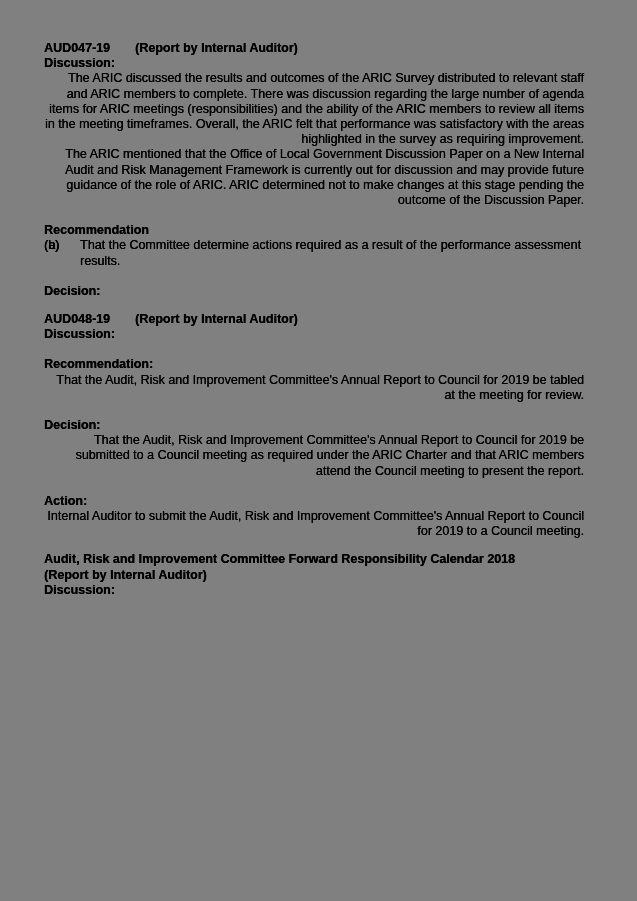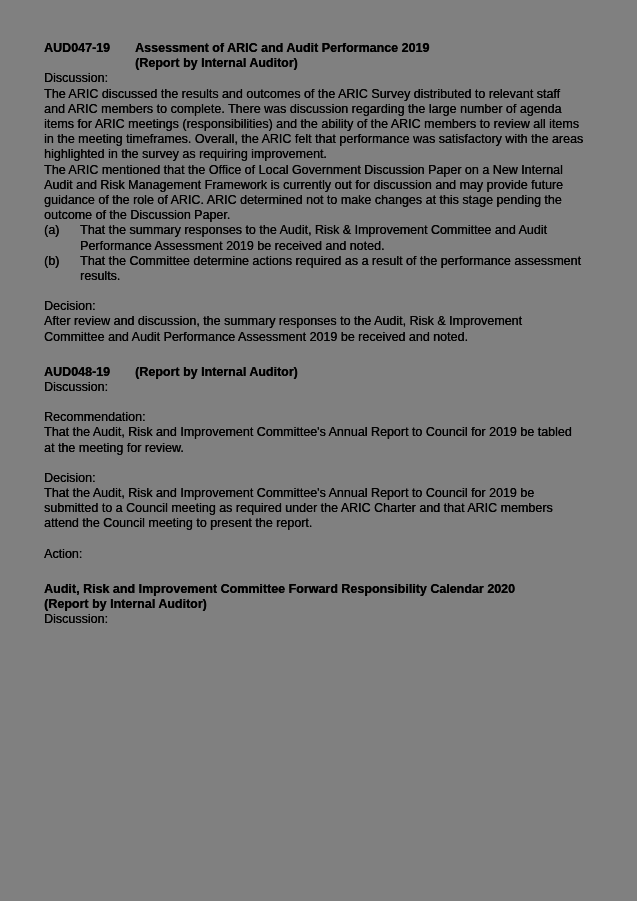"Assessment of ARIC and Audit" span.title { html: <span>Assessment of ARIC and Audit Performance 2019</span> -> none }
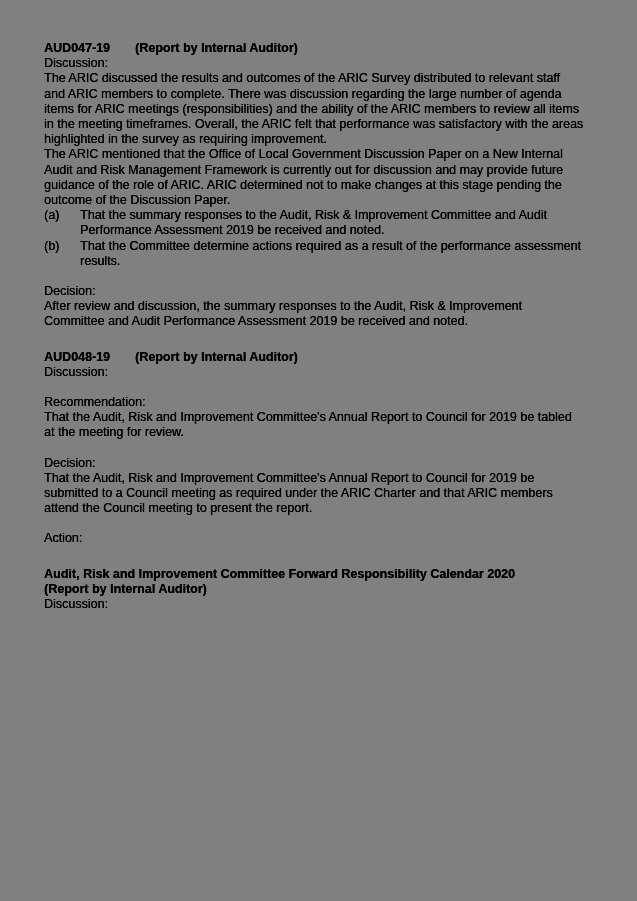"Discussion:" .sec-head { font-weight: normal -> bold }
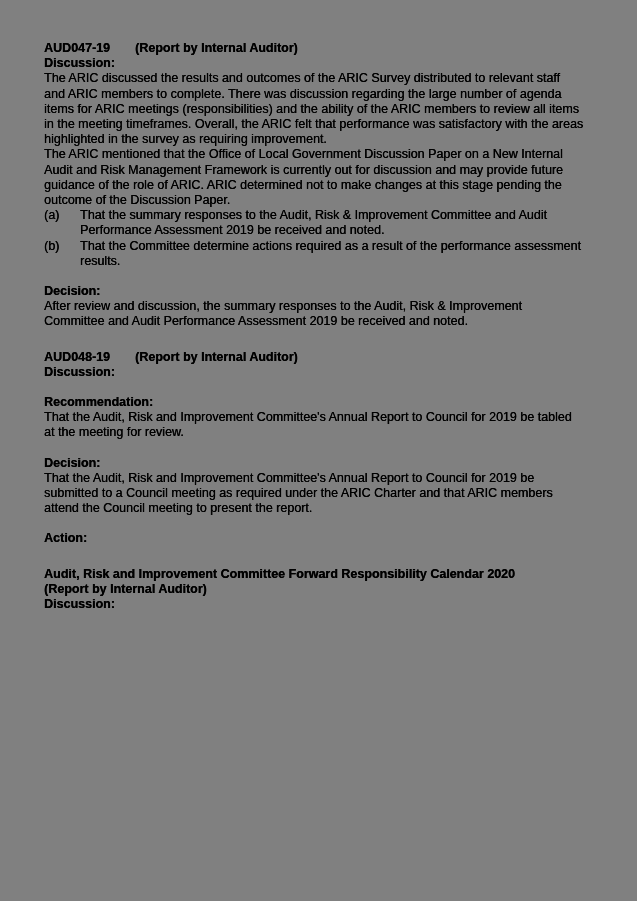"The ARIC discussed the results" p.para { text-align: none -> right }
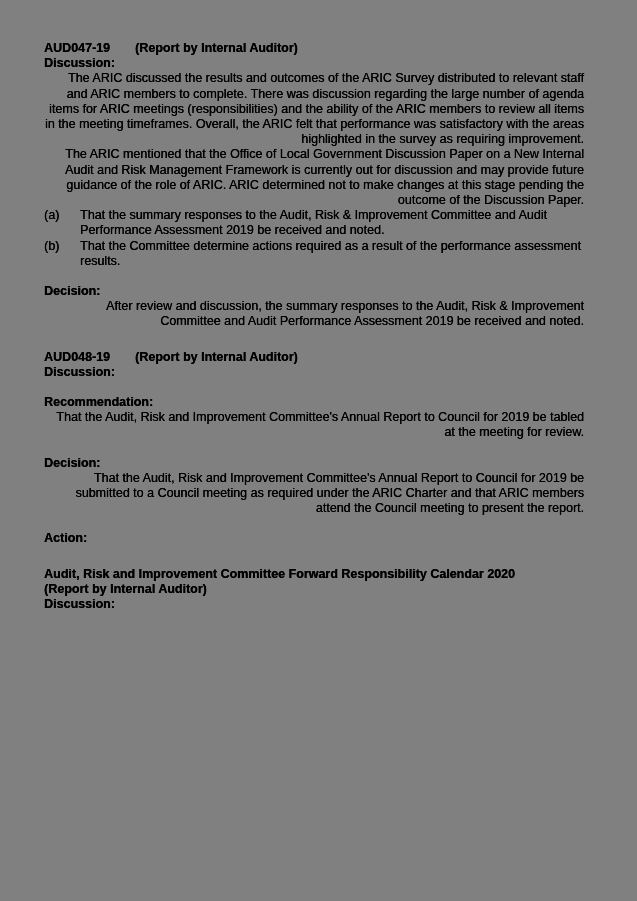"Recommendation" div.sec-head { html: none -> <div>Recommendation</div> }
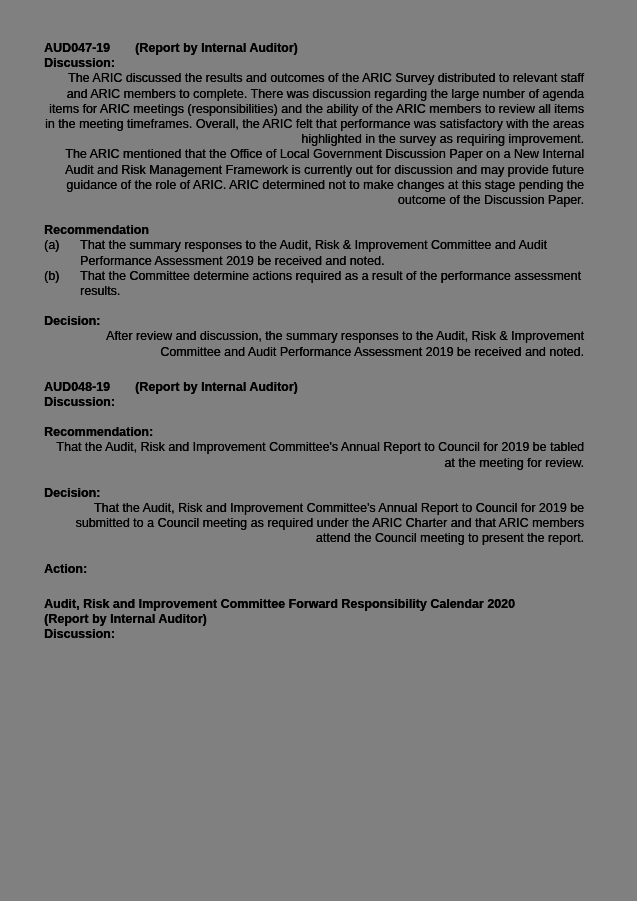"That the summary responses to" span.li-text { html: <span>That the summary responses to the Audit, Risk &amp; Improvement Committee and Audit Performance Assessment 2019 be received and noted.</span> -> none }
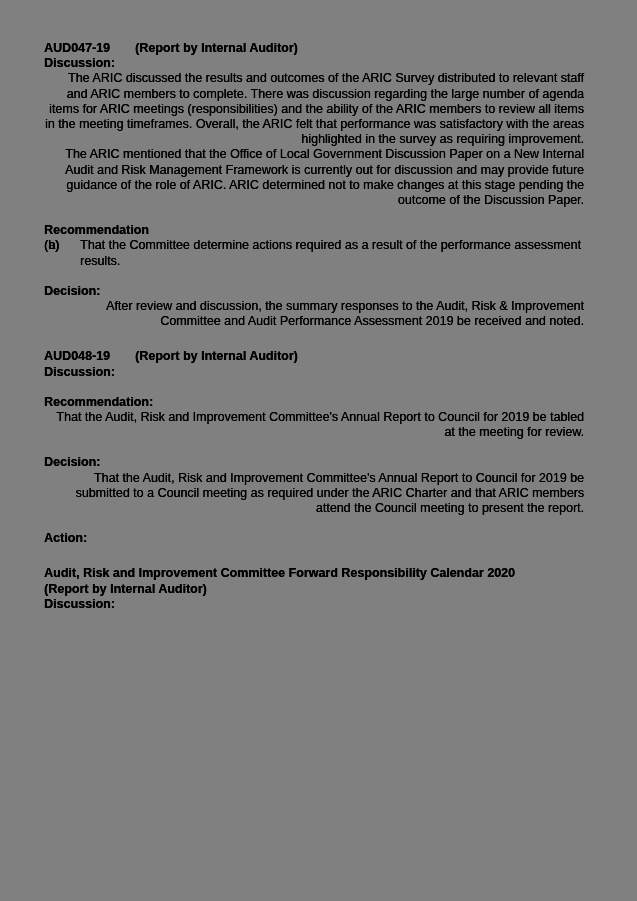"After review and discussion, the" p.para { html: <p>After review and discussion, the summary responses to the Audit, Risk &amp; Improvement Committee and Audit Performance Assessment 2019 be received and noted.</p> -> none }
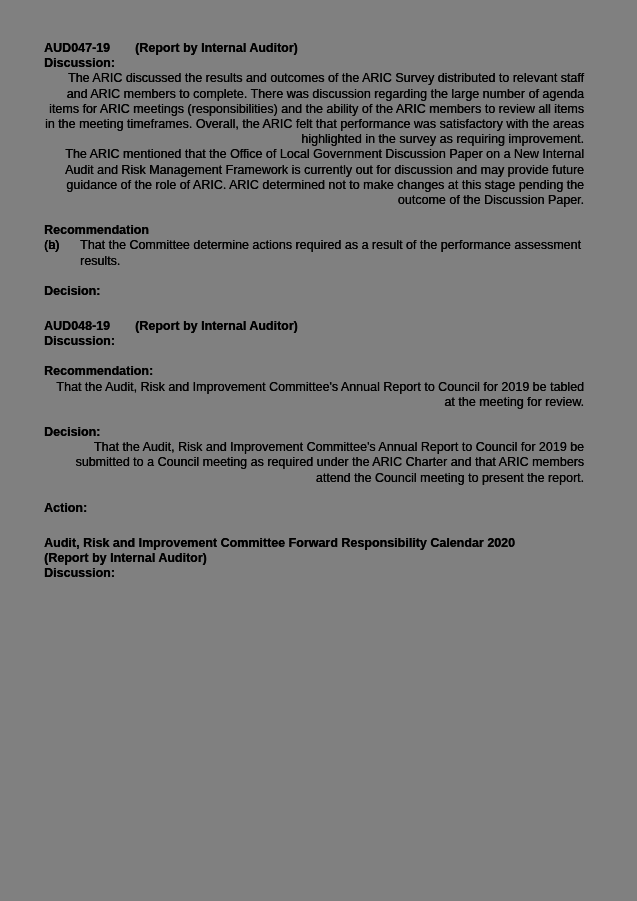"AUD048-19" .item { margin-top: 20px -> 13px }
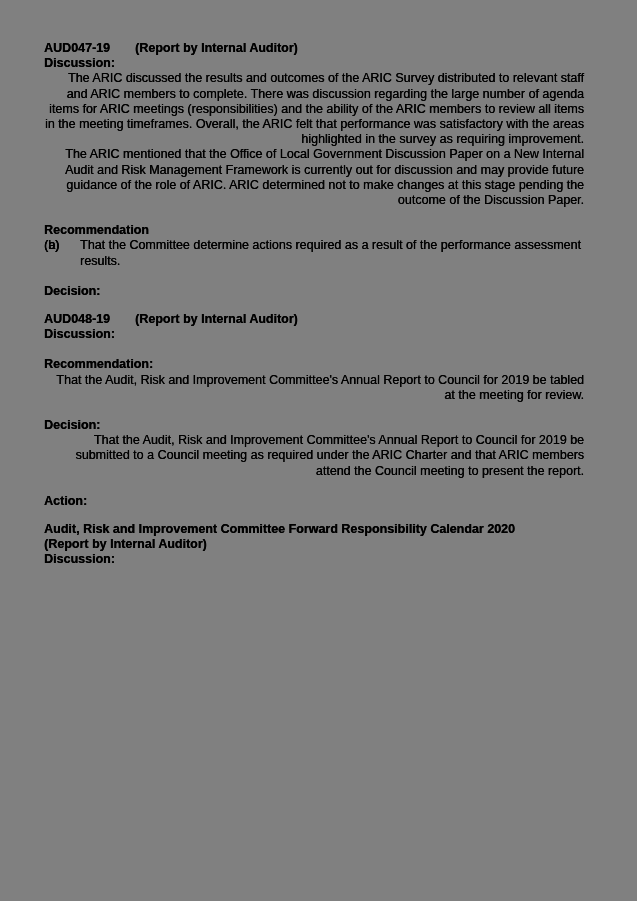"Internal Auditor to submit the" p.para { html: none -> <p>Internal Auditor to submit the Audit, Risk and Improvement Committee's Annual Report to Council for 2019 to a Council meeting.</p> }
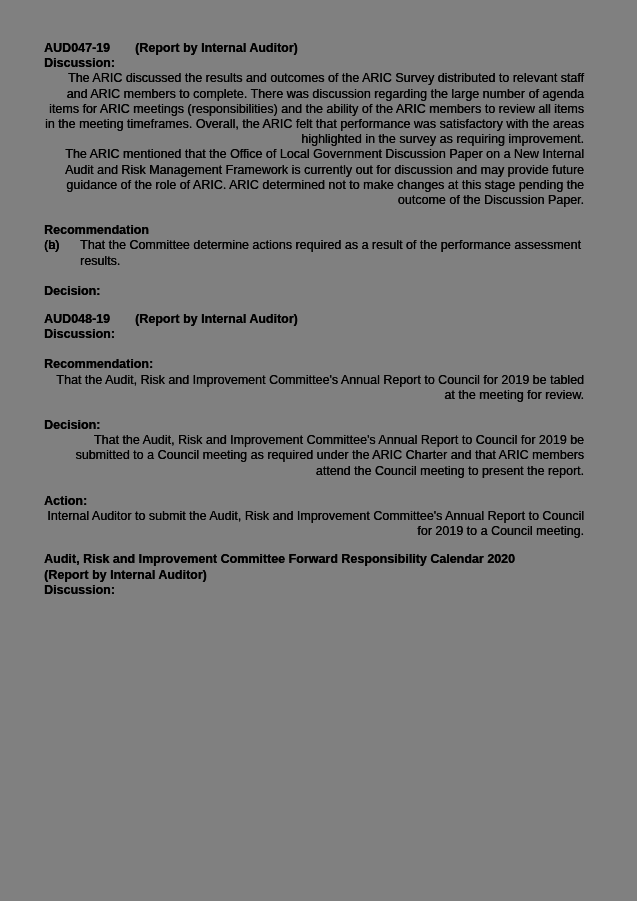"Audit, Risk and Improvement Committee" span.title { text: 2020 -> 2018 }
